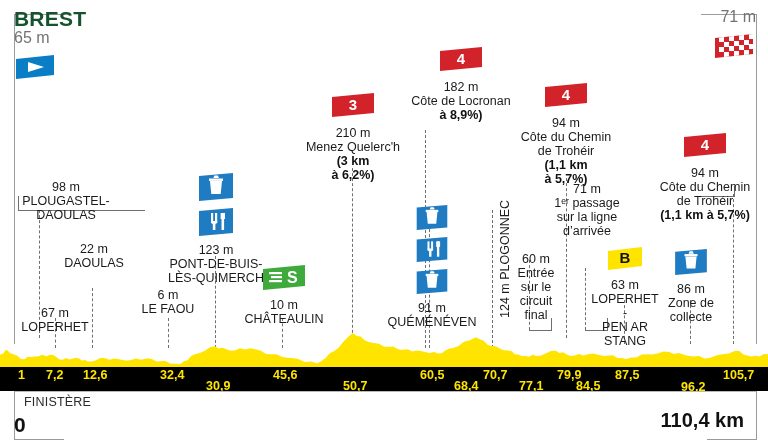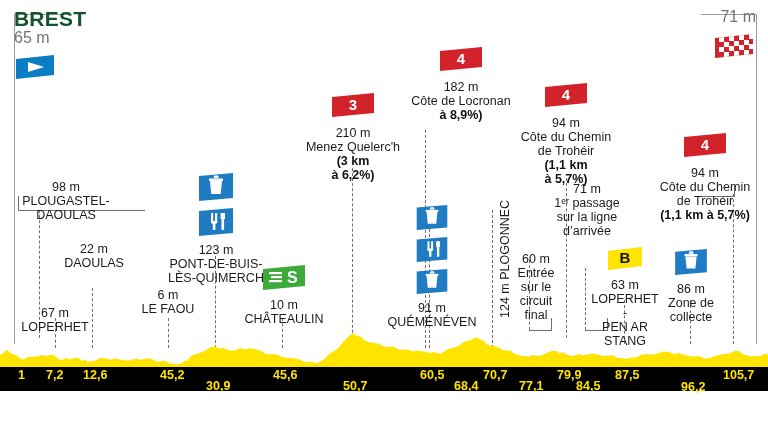"45,2" span.km { text: 45,2 -> 32,4 }
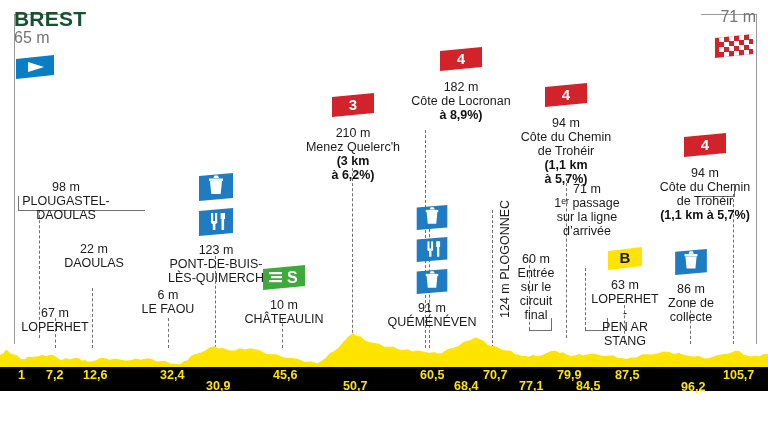"FINISTÈRE" div { html: none -> <div> <div></div> <div></div> <div></div> <div></div> <div></div> <div>FINISTÈRE</div> <div>0</div> <div>110,4 km</div> </div> }
